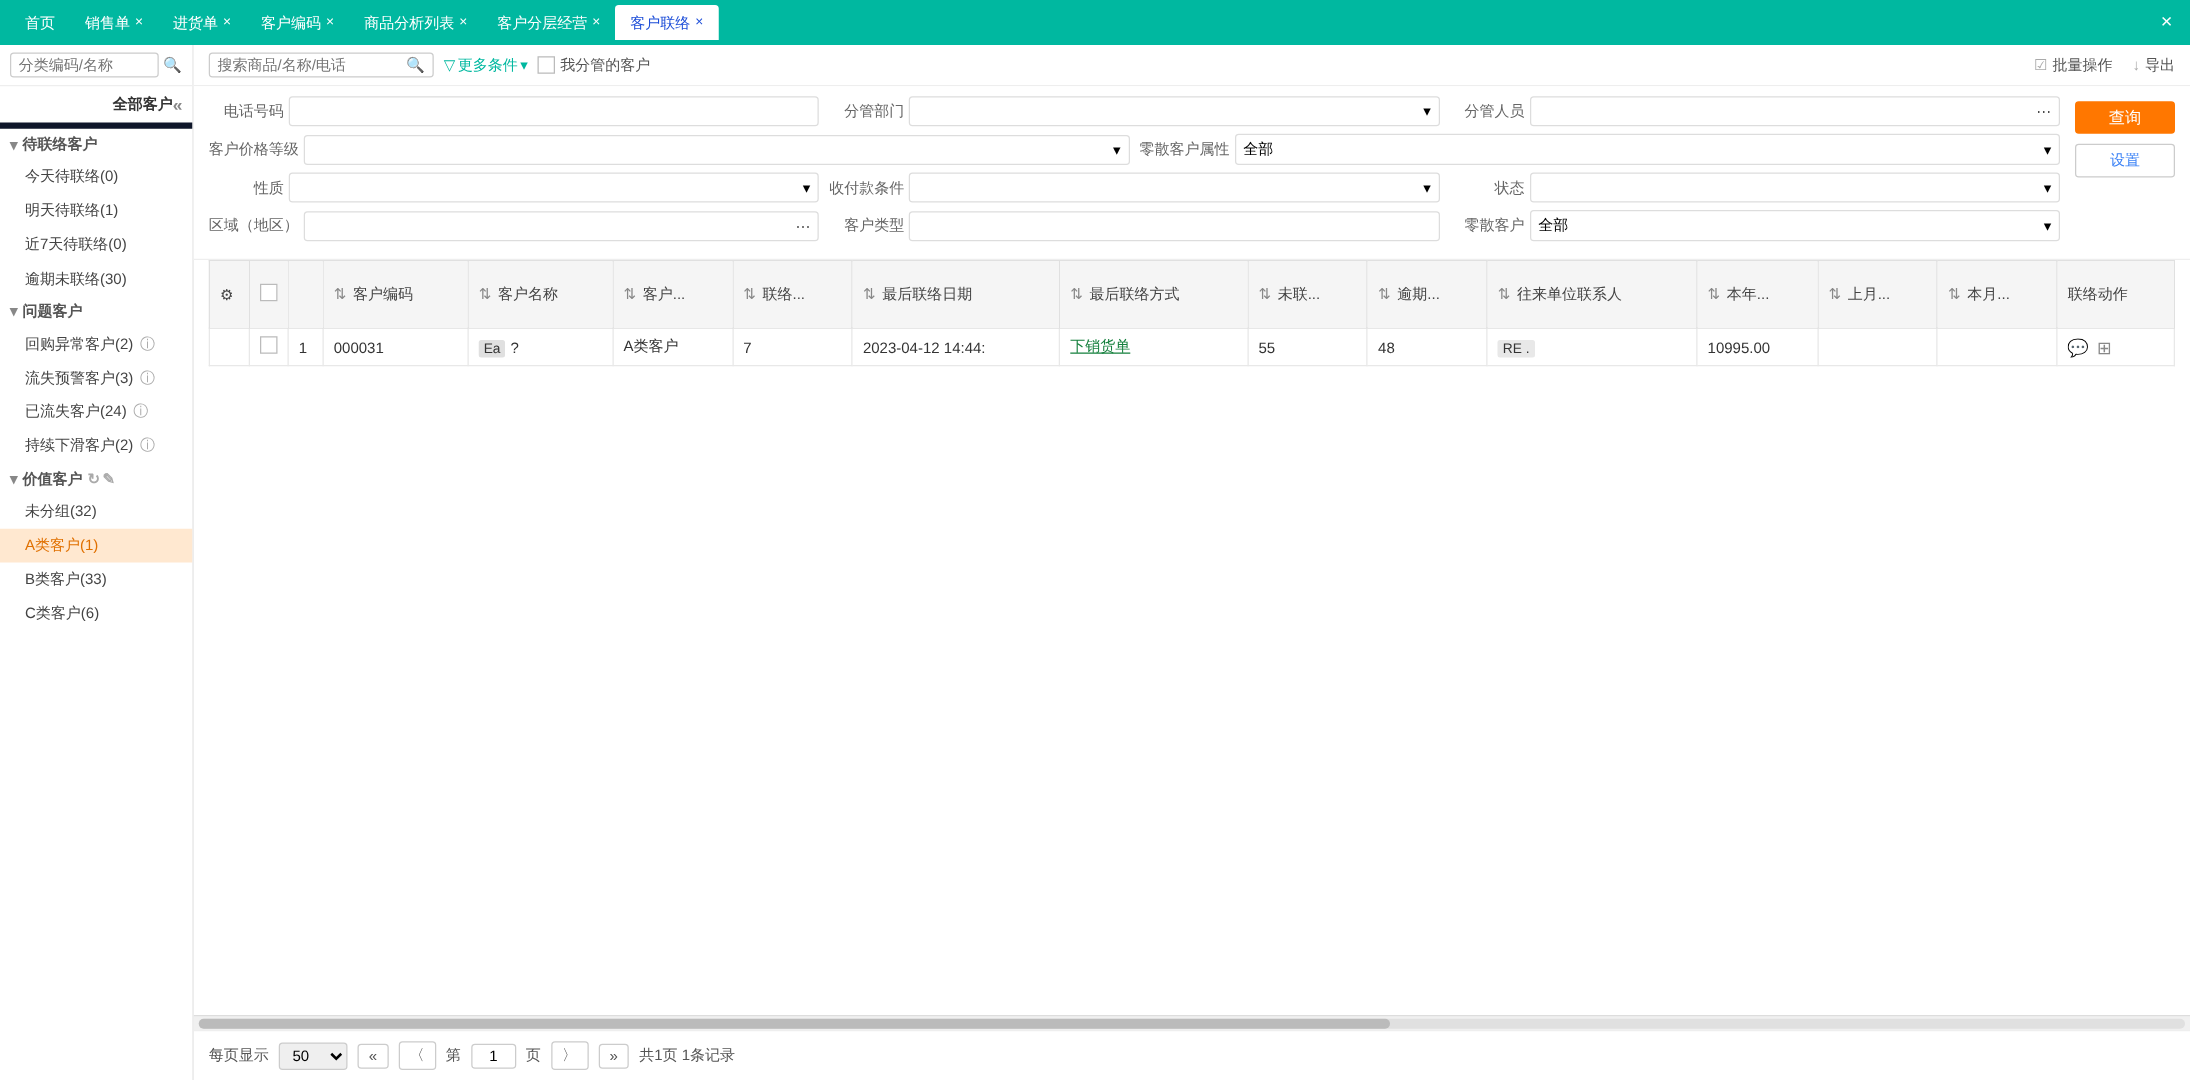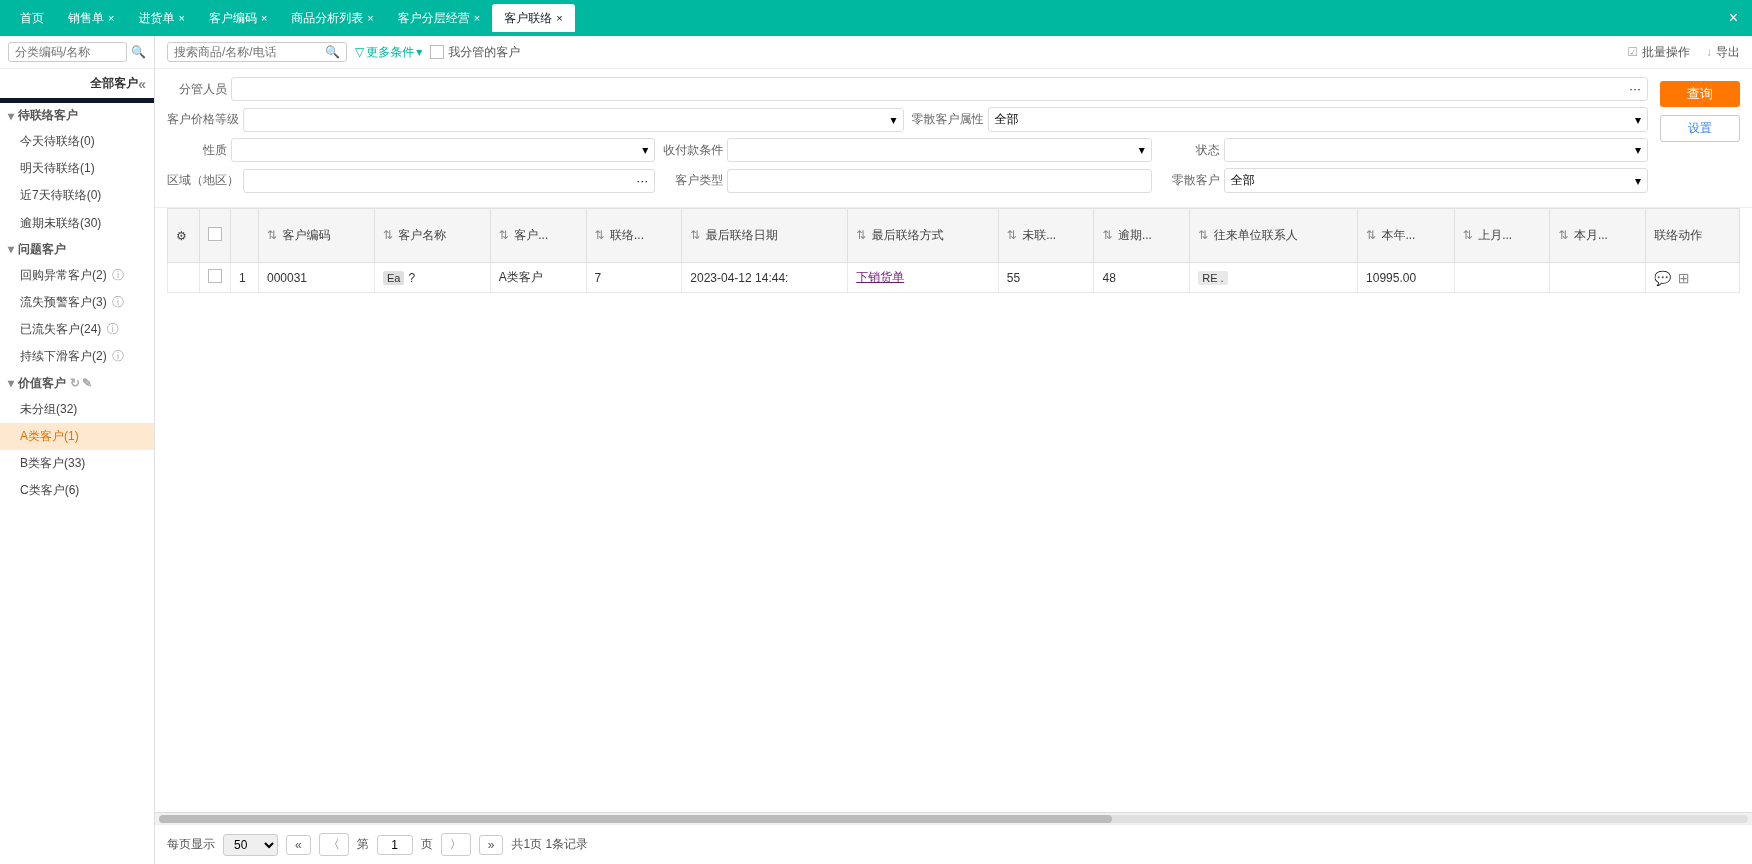"客户联络" .nav-tab.active { color: #0f172a -> #1d4ed8 }
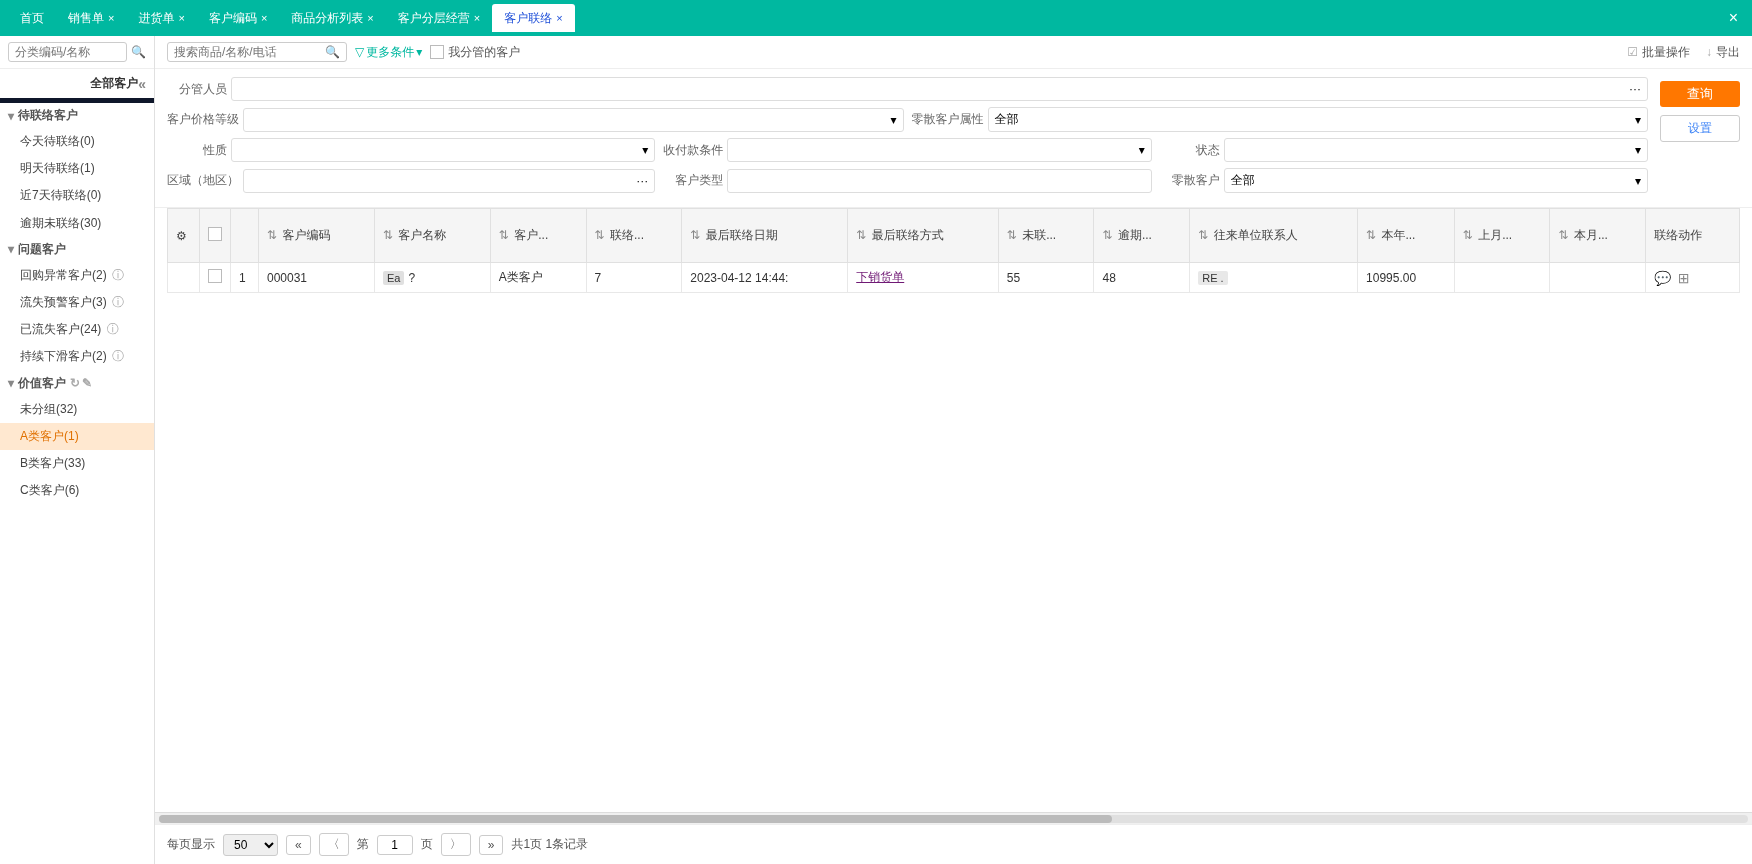"电话号码" div.filter-item { html: none -> <div> <span>电话号码</span> <input> </div> }
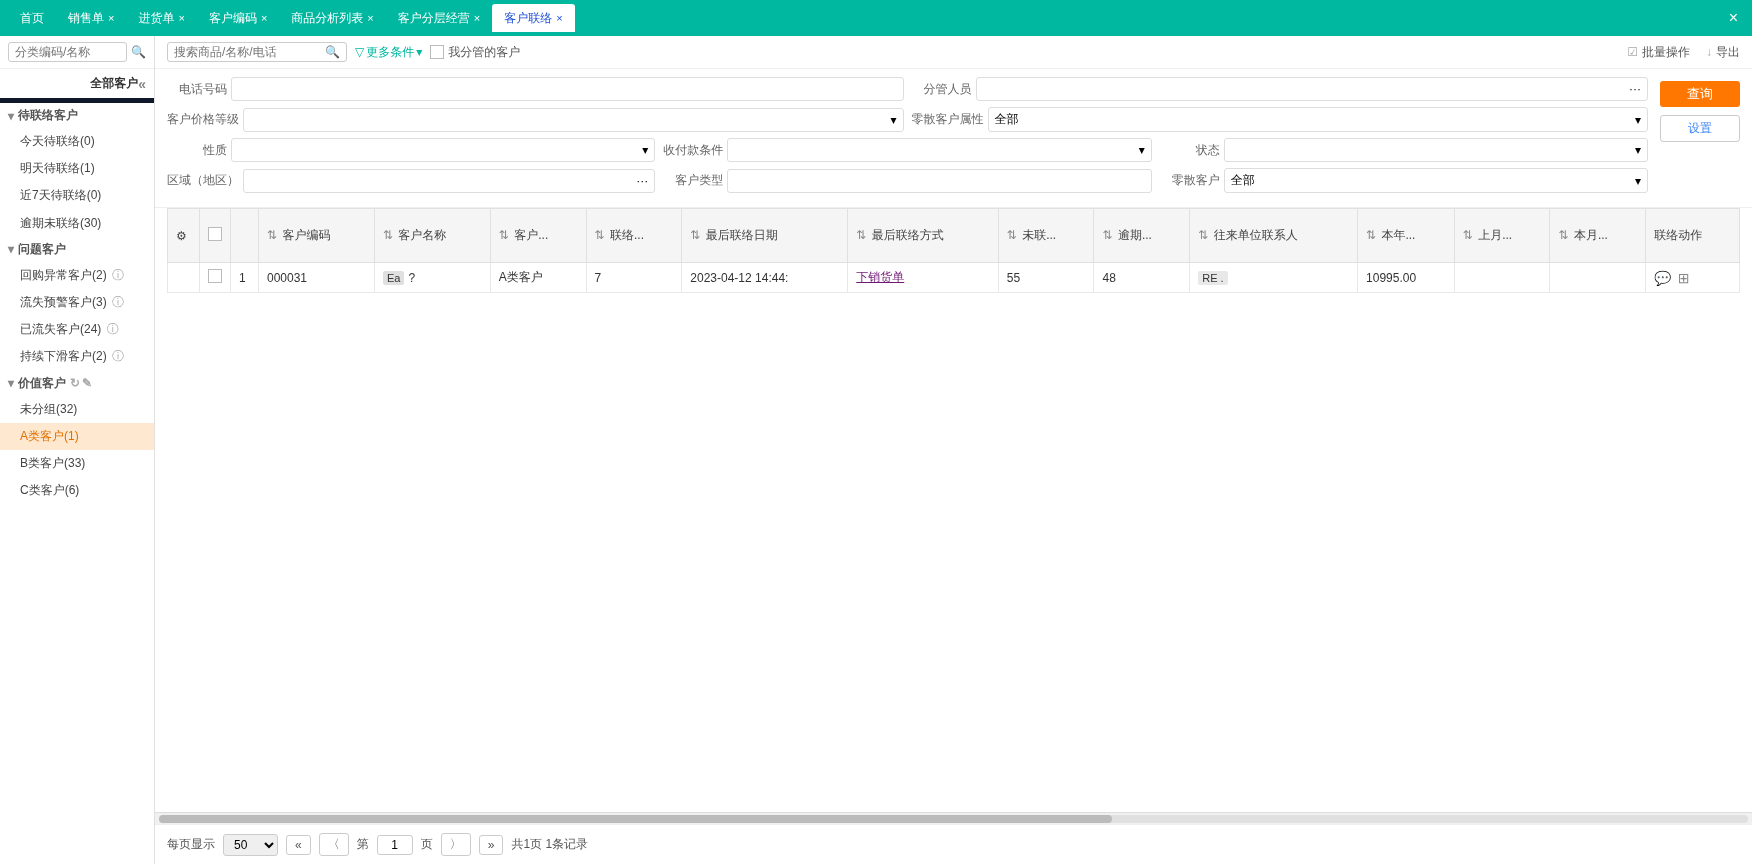"分管部门" div.filter-item { html: none -> <div> <span>分管部门</span> <div> <span></span> <span></span> </div> </div> }
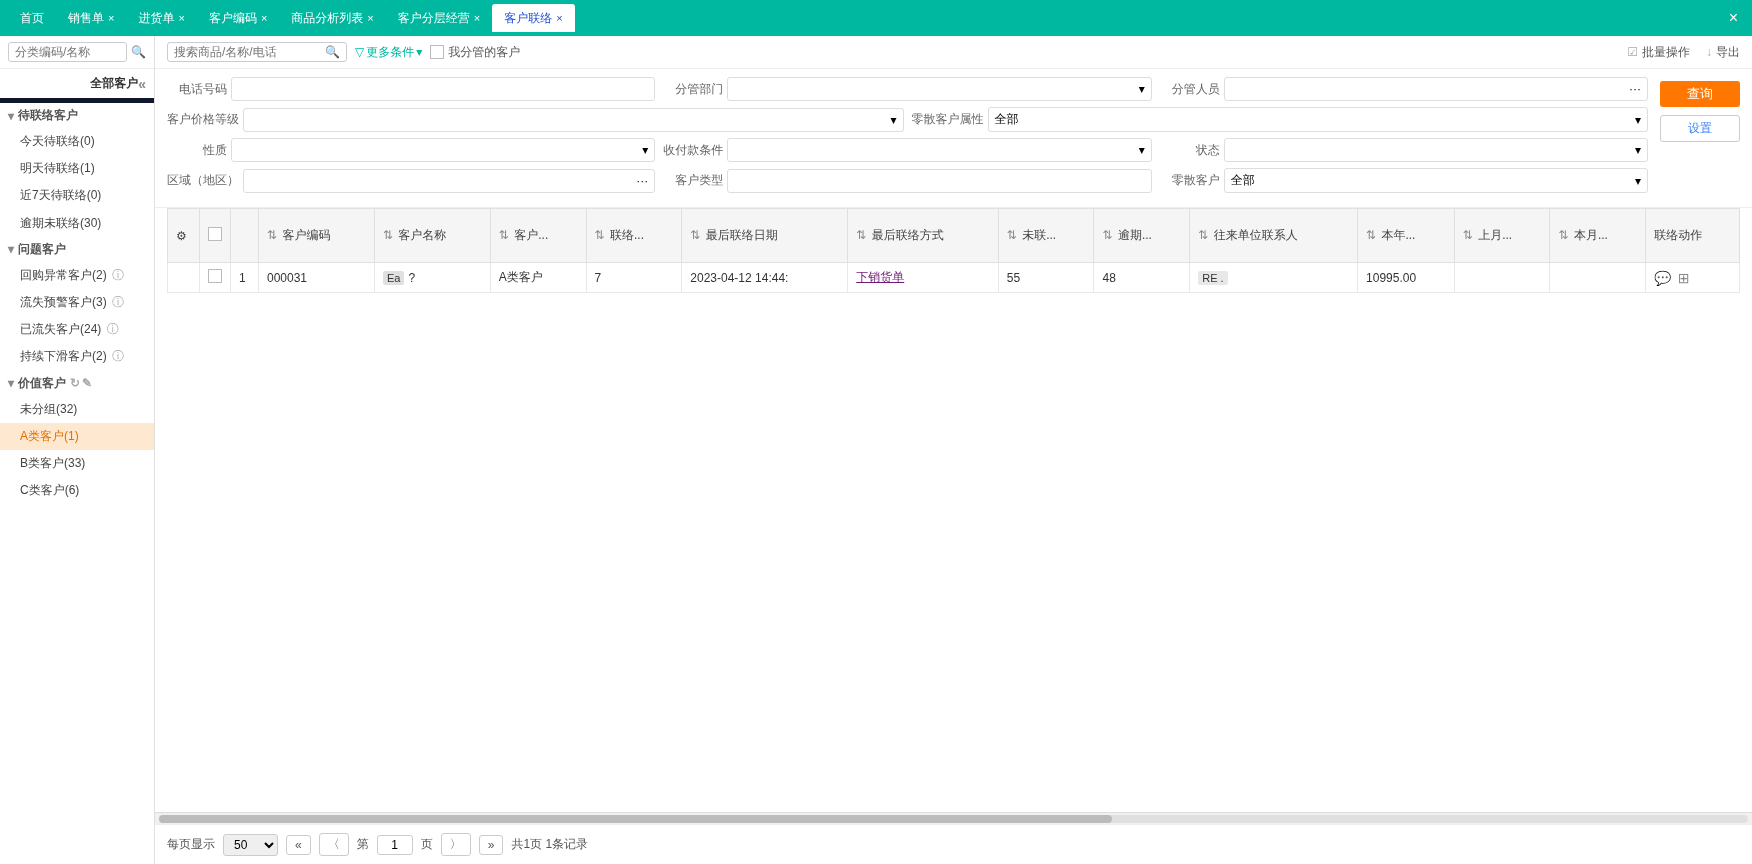"下销货单" .link-text { color: #701a75 -> #15803d }
